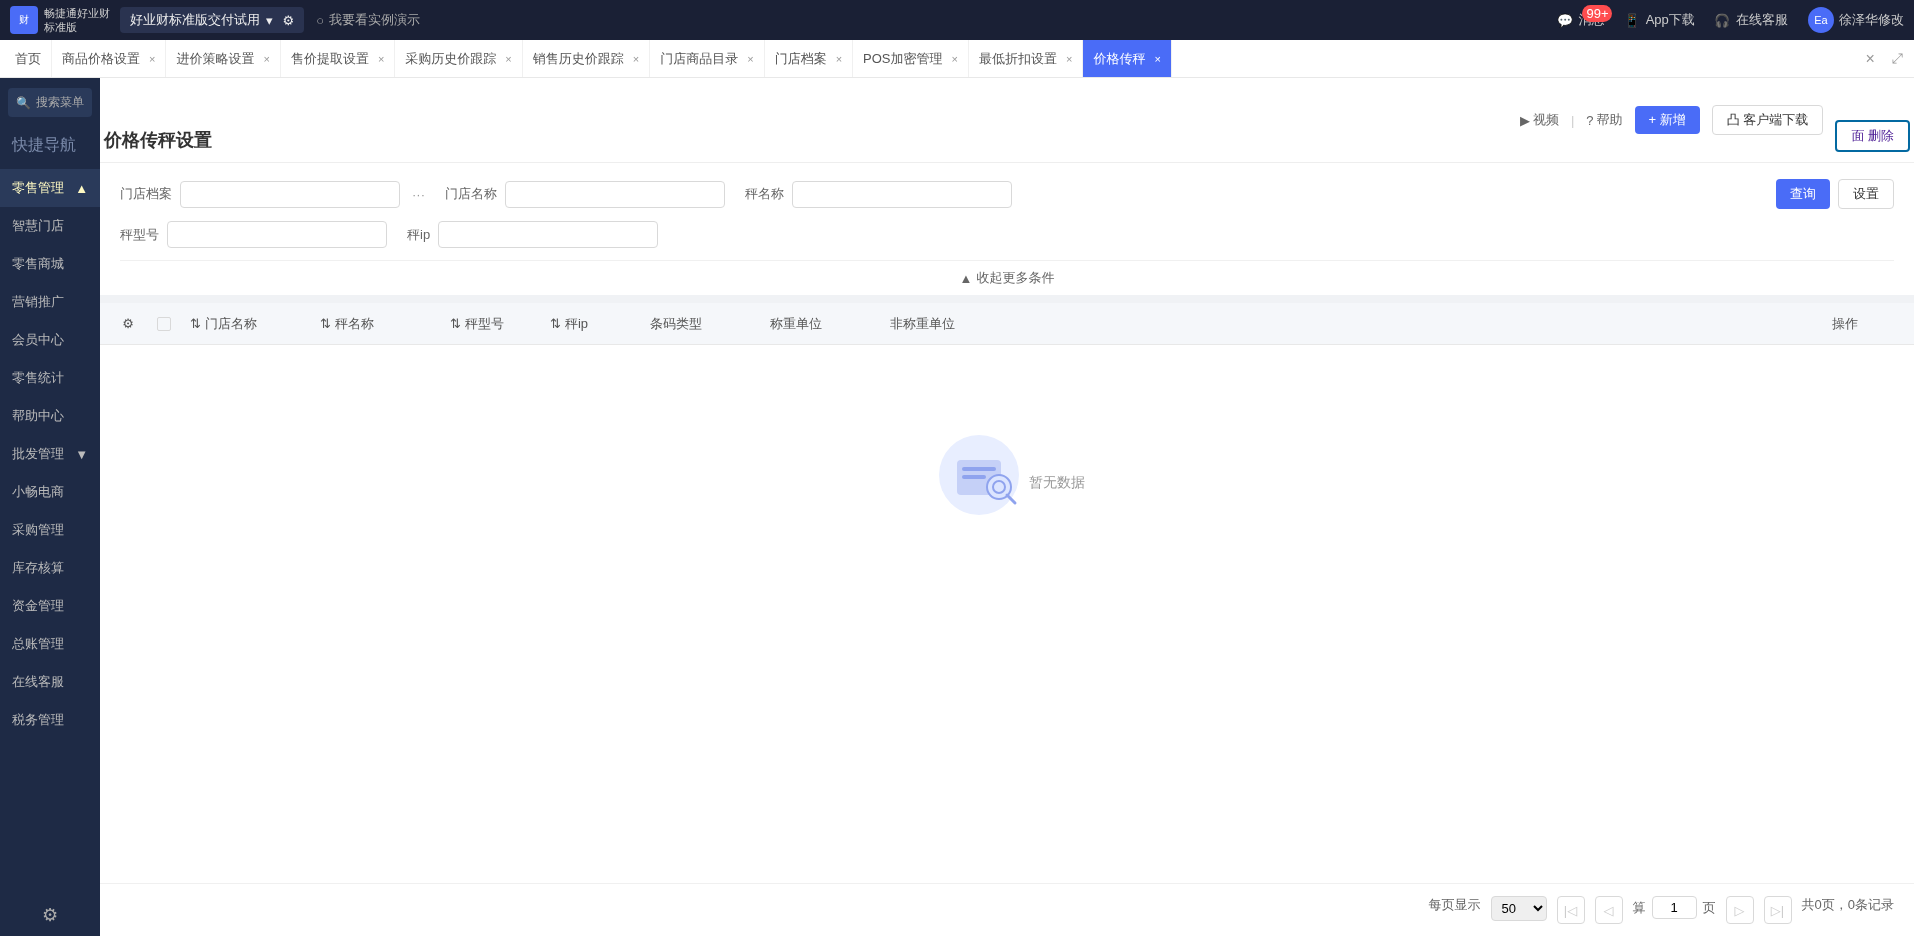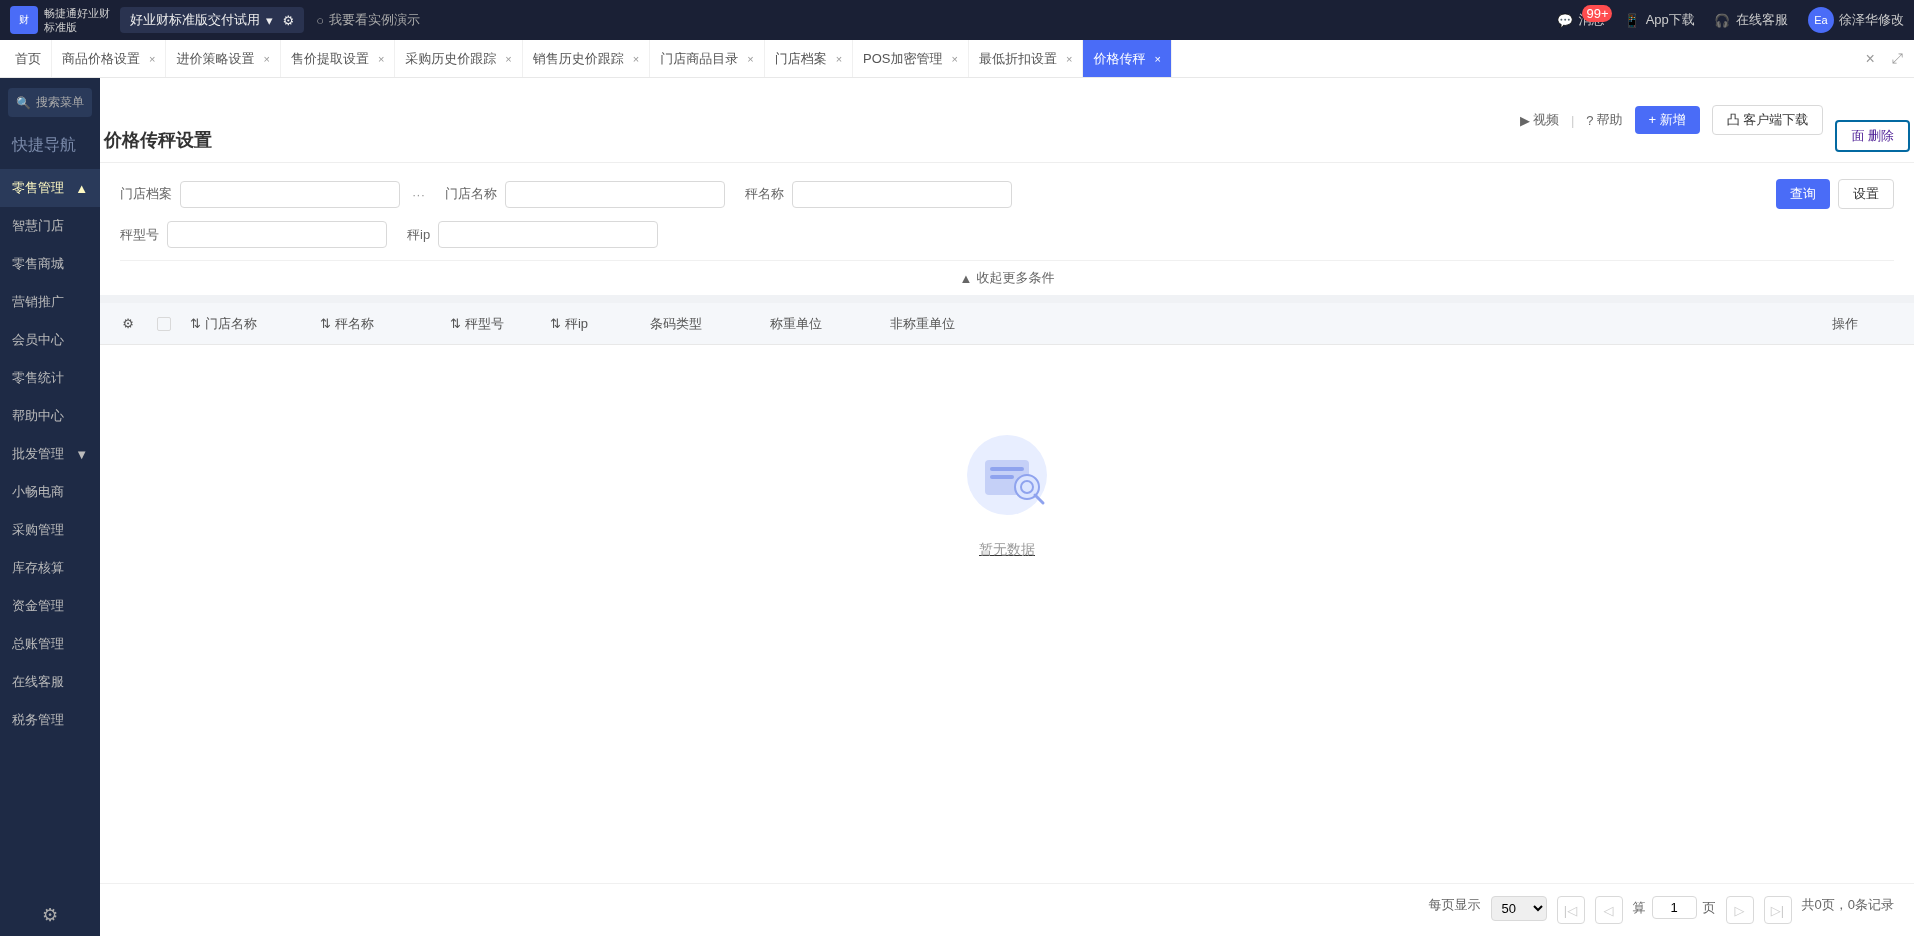"暂无数据" .empty-state { flex-direction: column -> row; text-decoration: underline -> none }
